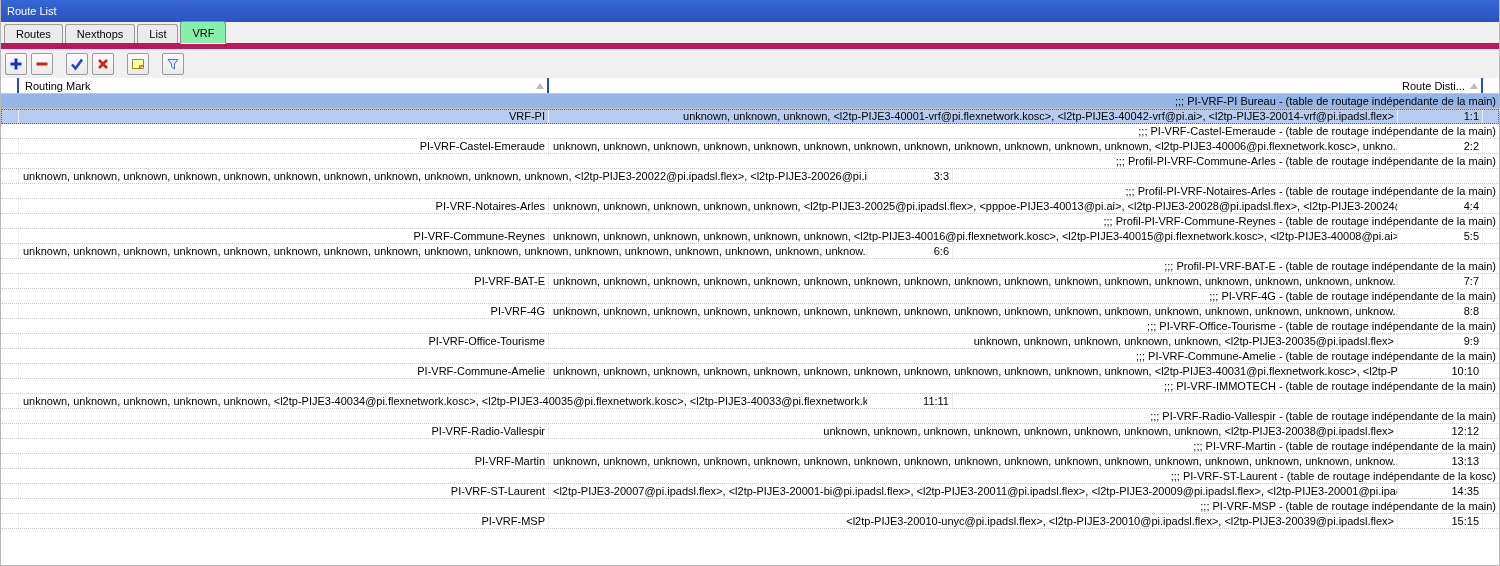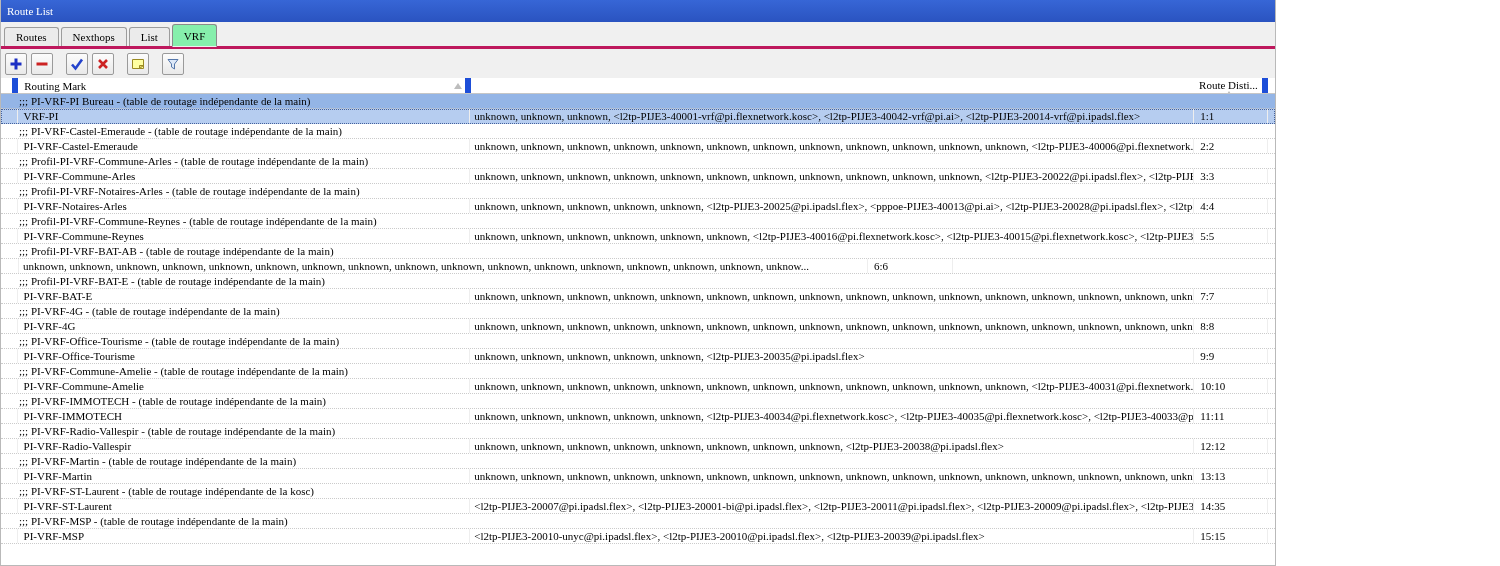"Route List" .window { font-family: Liberation Serif, serif -> none; width: 1276px -> 1500px }
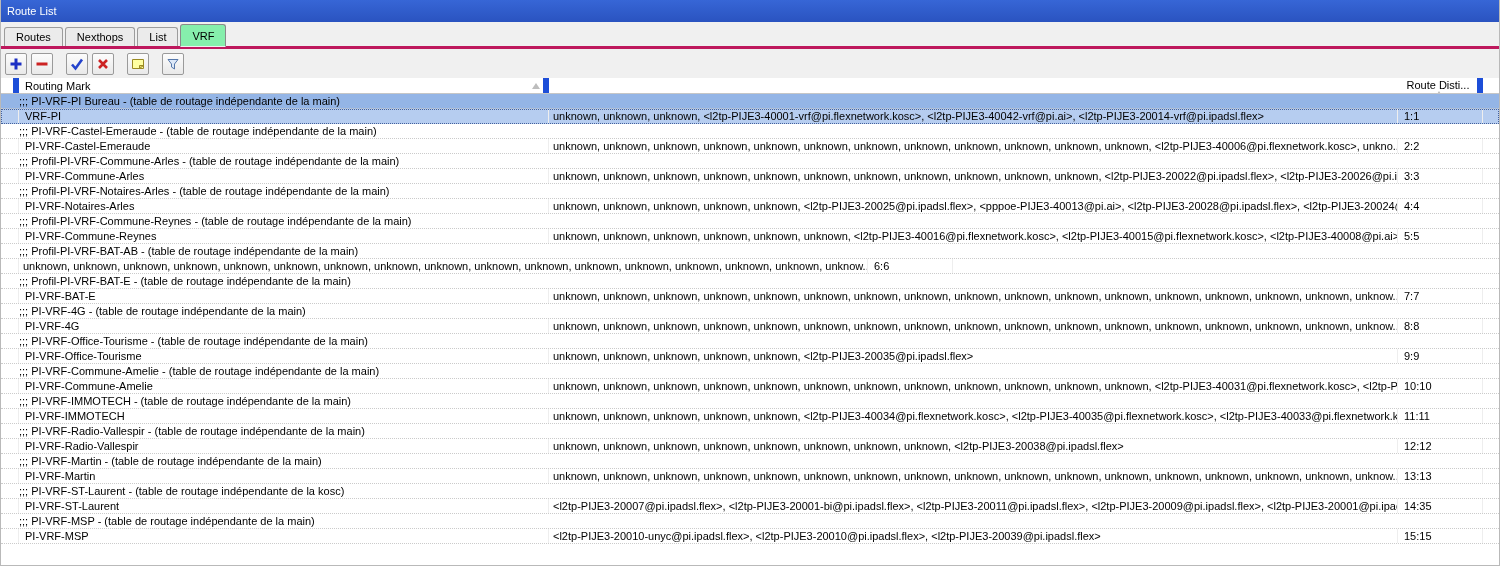"Routes" .tabstrip { border-bottom: 3px solid #be185d -> 6px solid #be185d }
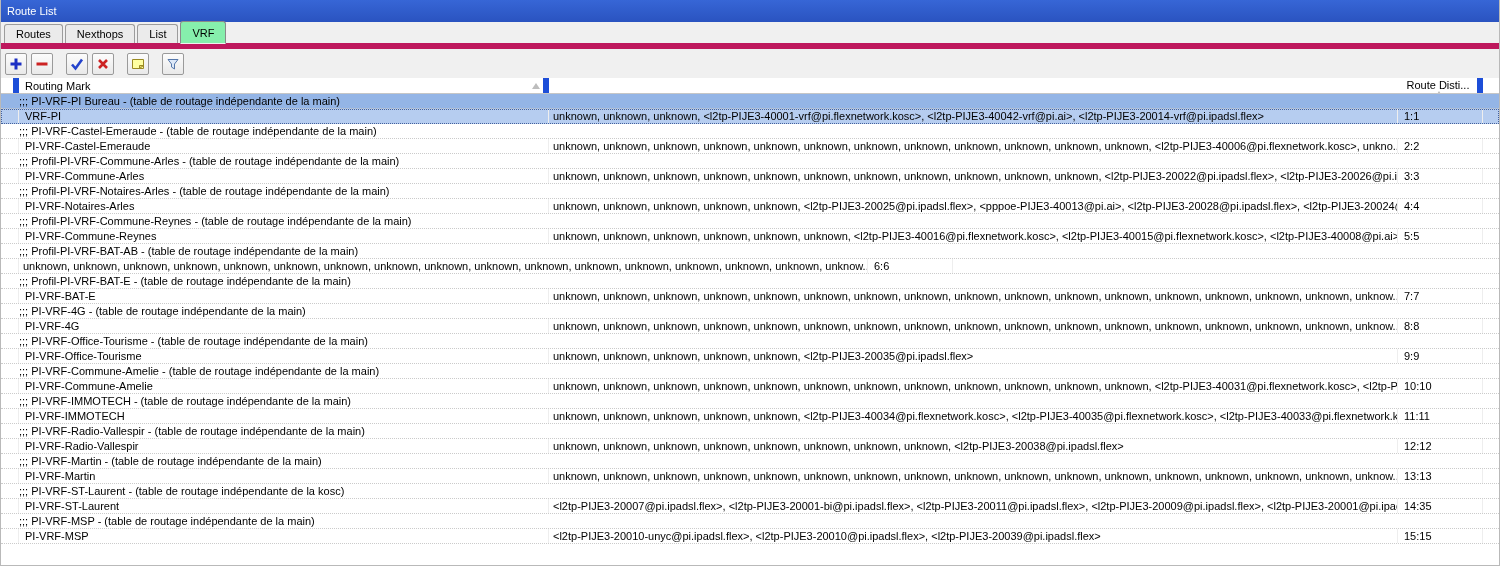"Routing Mark" .hcell { border-right: 6px solid #1d4ed8 -> 2px solid #1d4ed8 }
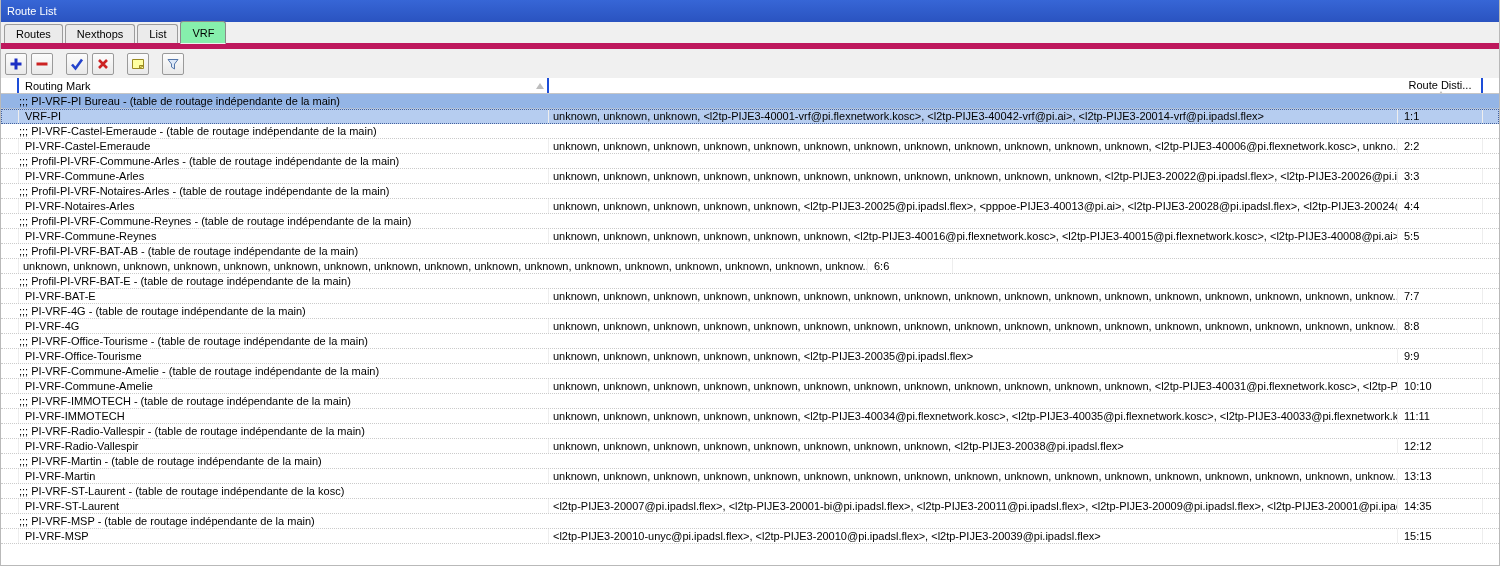"Route Disti..." .hc3 { flex-direction: column -> none }
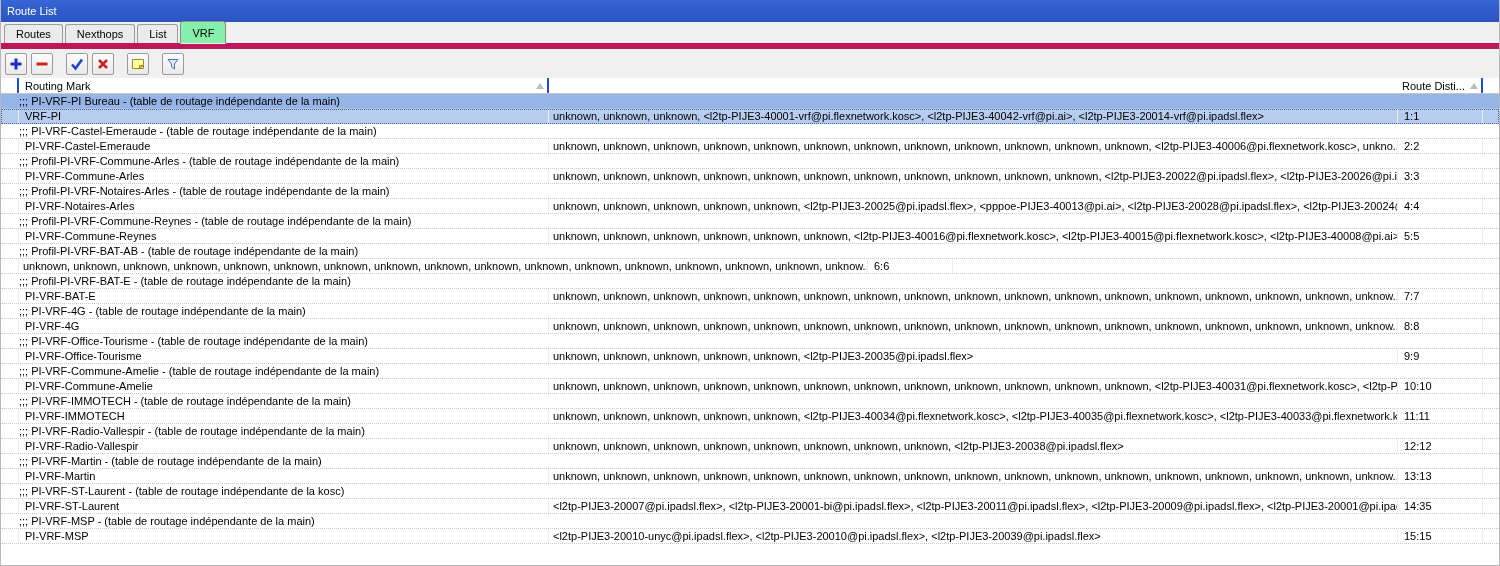";;; PI-VRF-PI Bureau - (table" .tbody { text-align: none -> right }
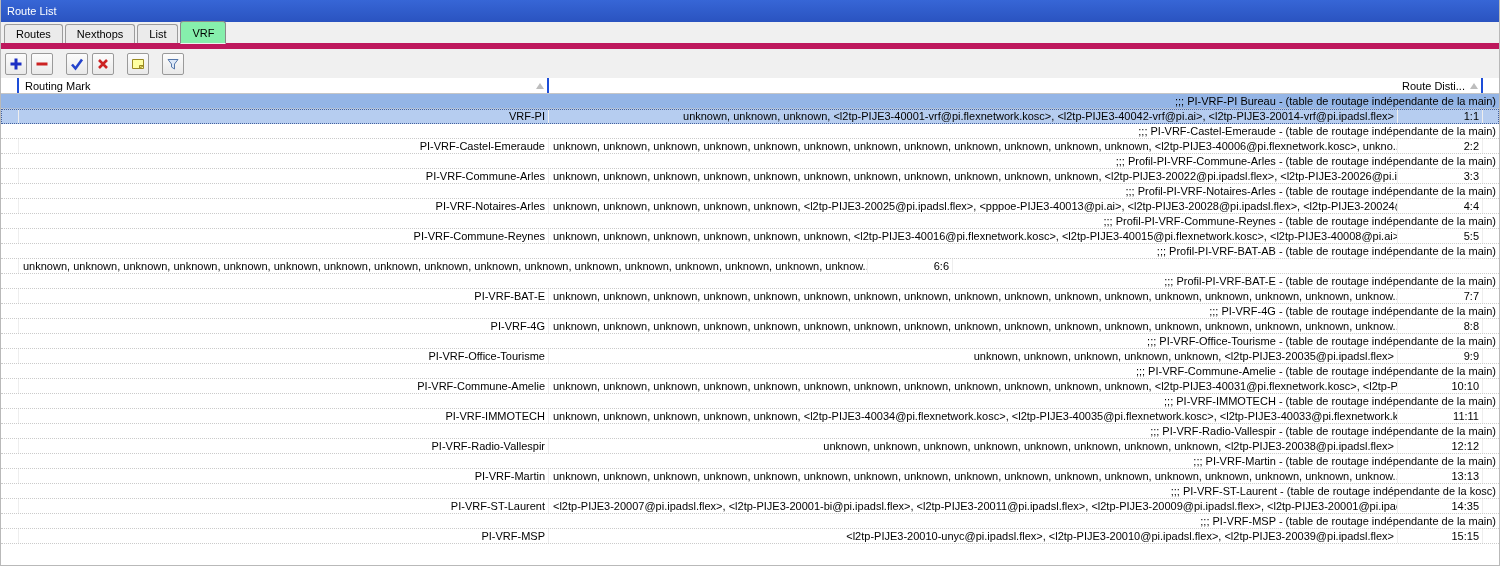"PI-VRF-Commune-Arles" div.cell { html: <div>PI-VRF-Commune-Arles</div> -> none }
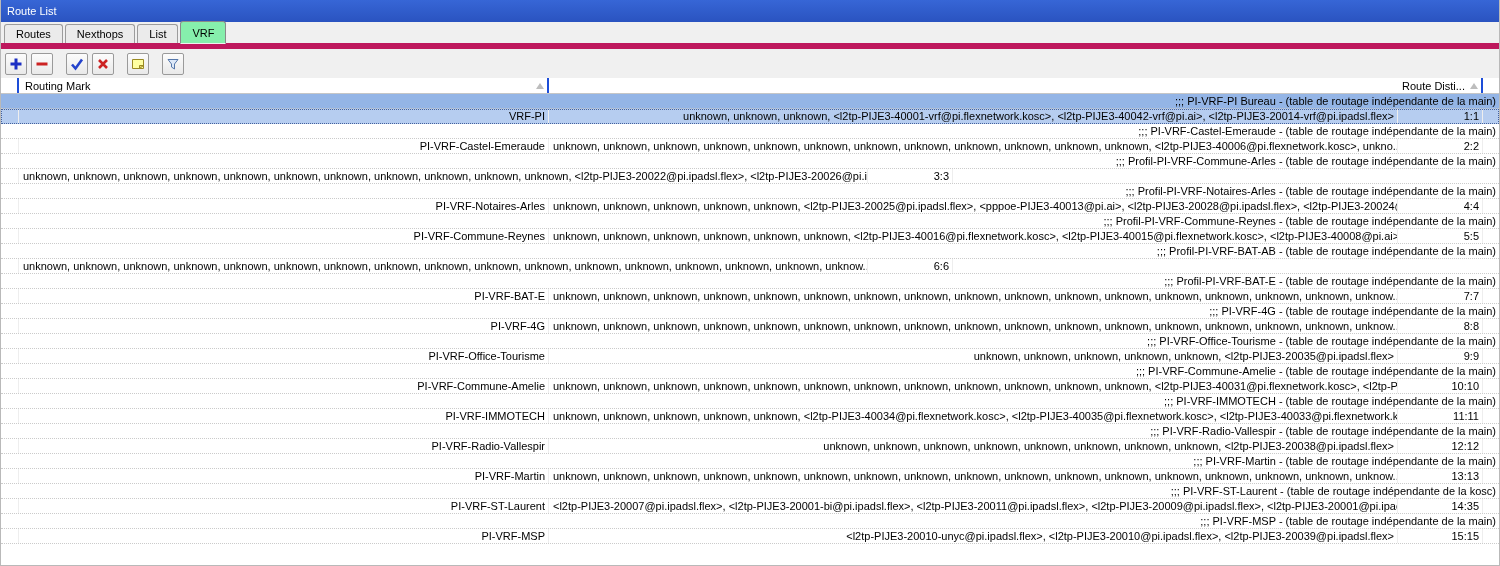";;; Profil-PI-VRF-BAT-AB - (table de" div.row { html: <div> <div>;;; Profil-PI-VRF-BAT-AB - (table de routage indépendante de la main)</div> </div> -> none }
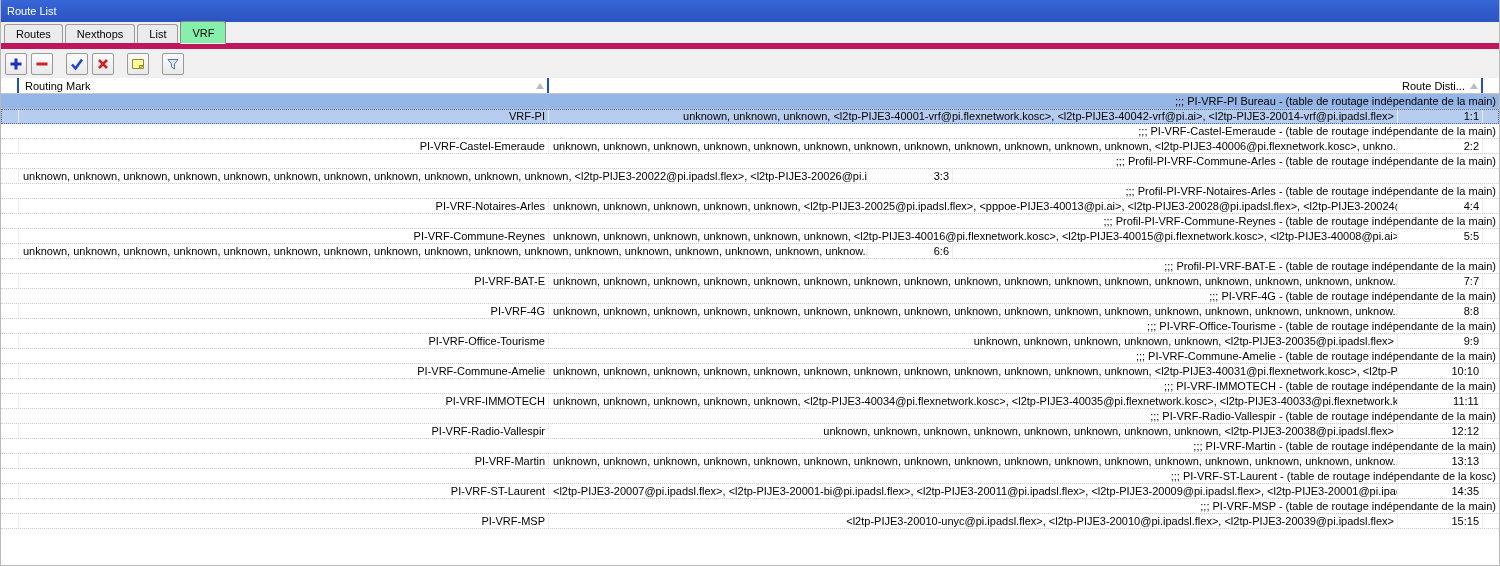"PI-VRF-IMMOTECH" div.cell { html: <div>PI-VRF-IMMOTECH</div> -> none }
